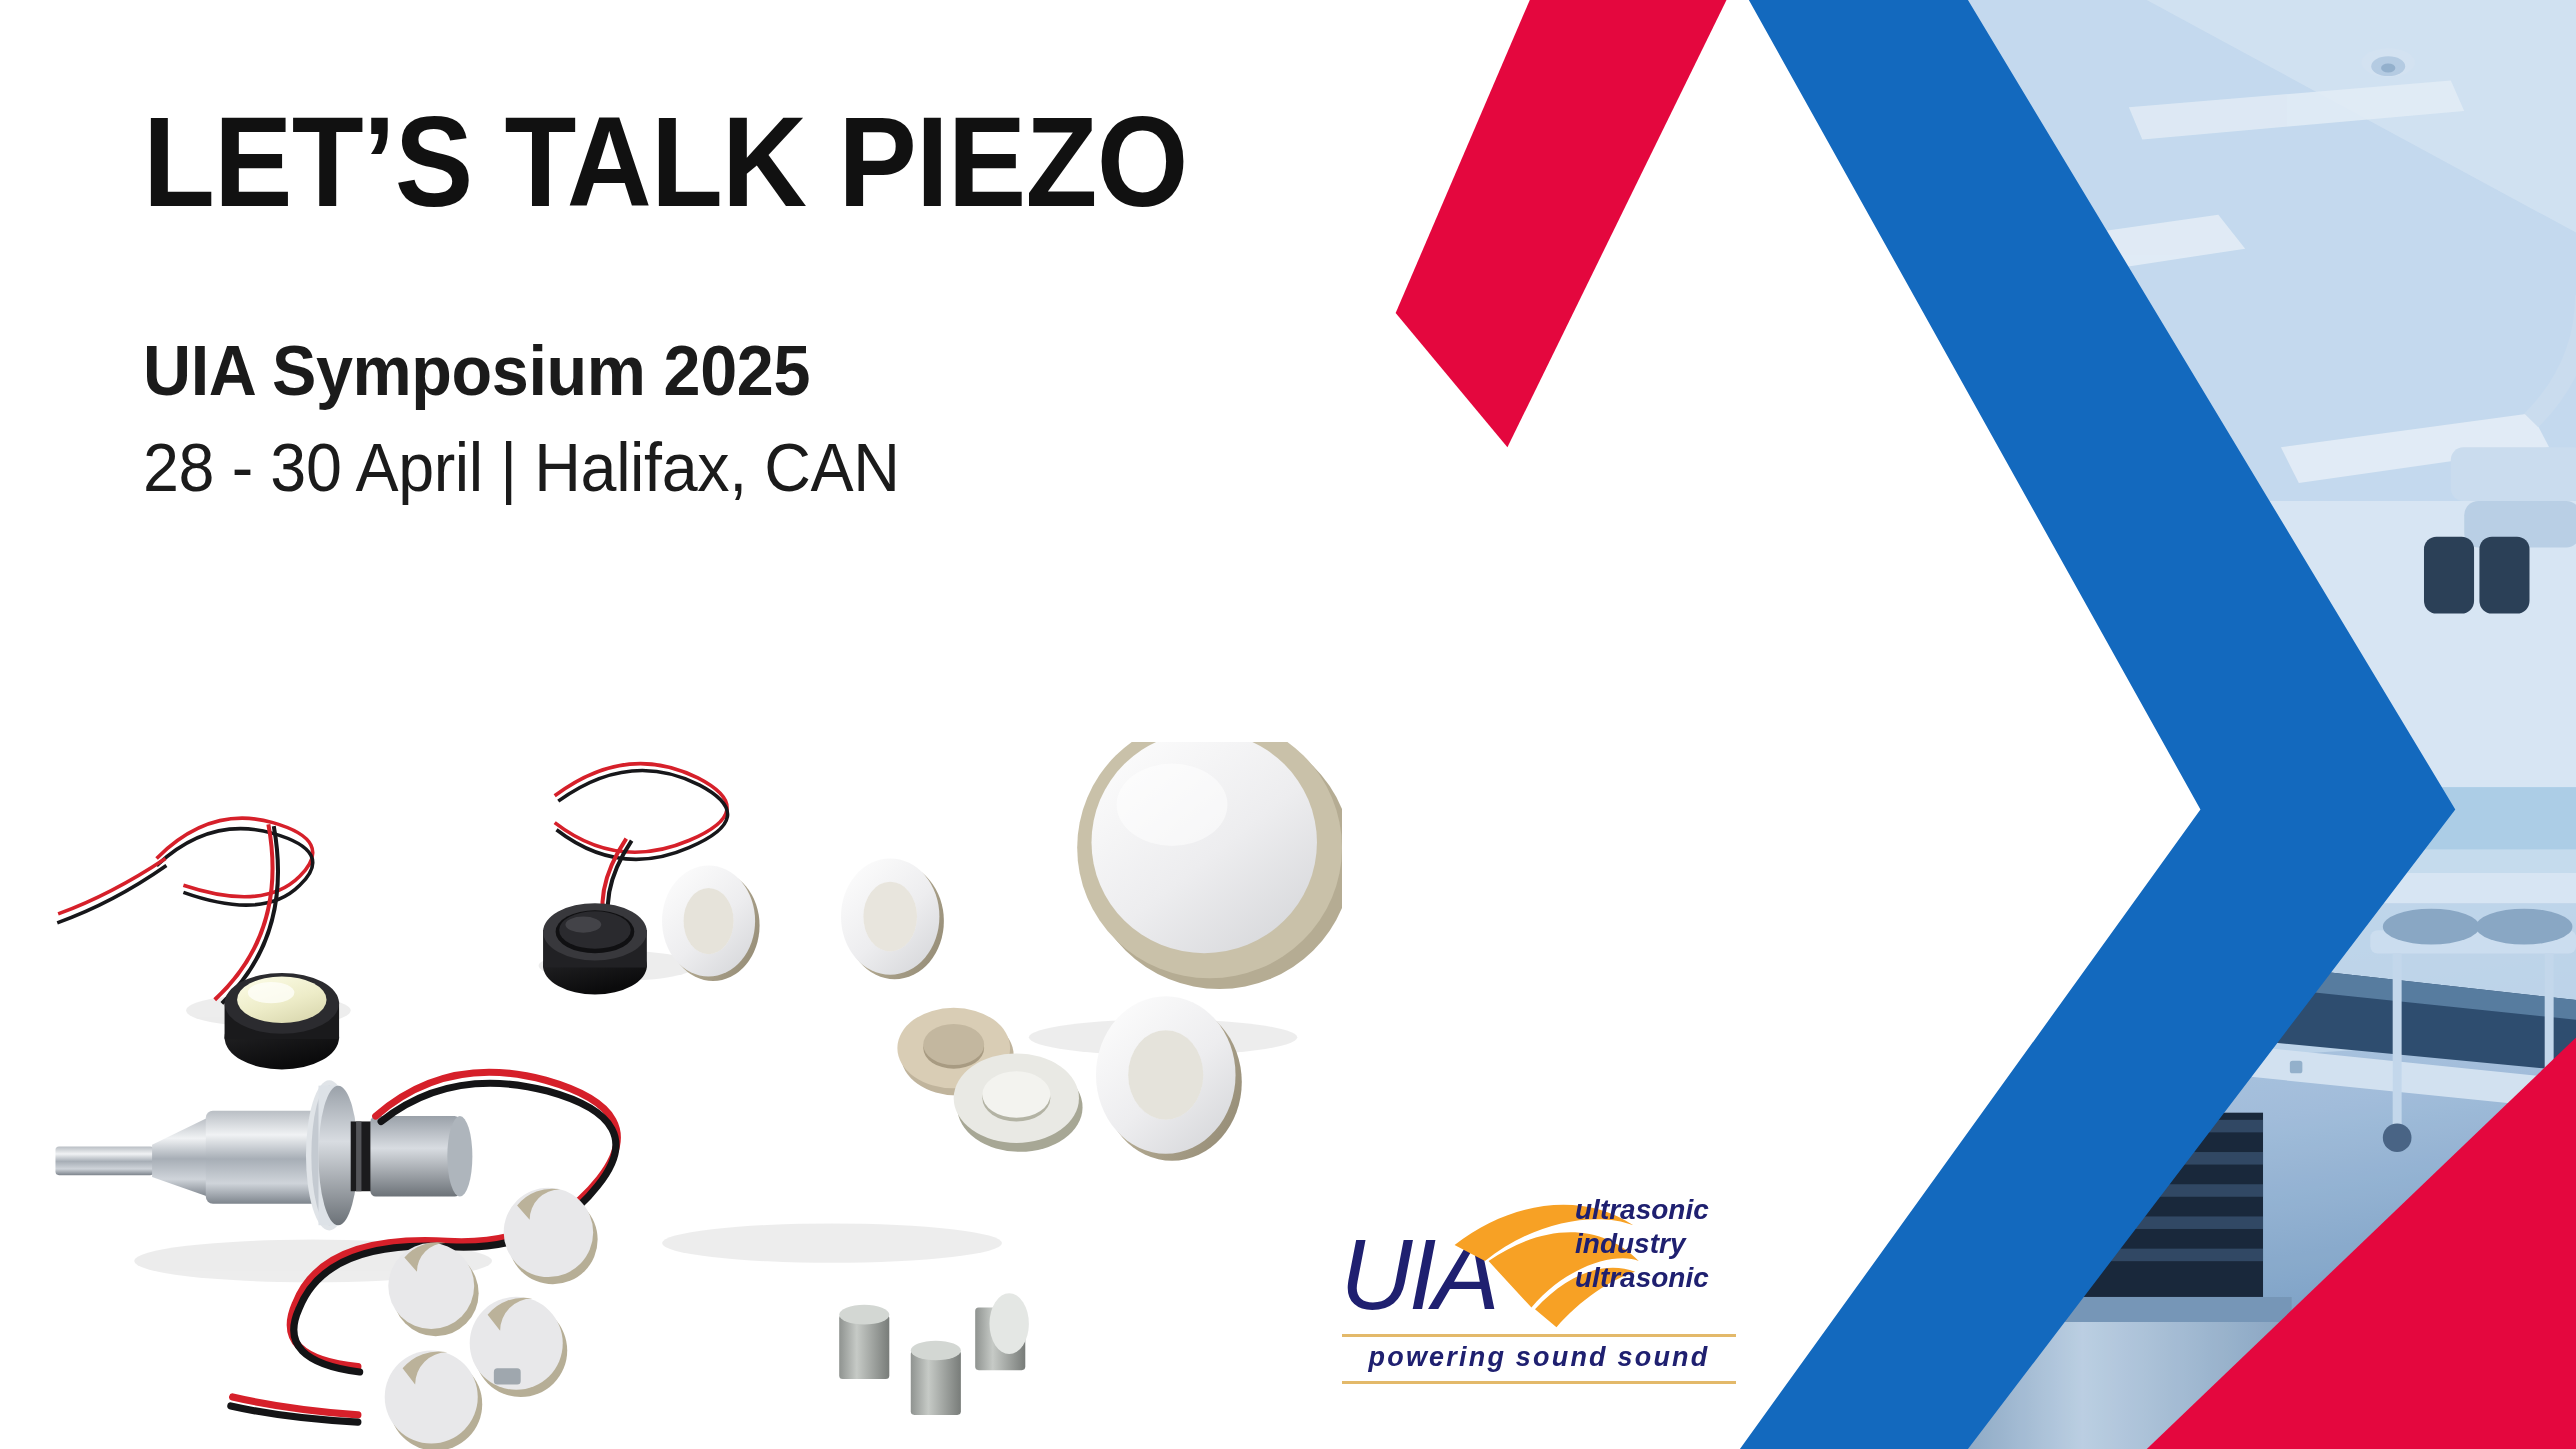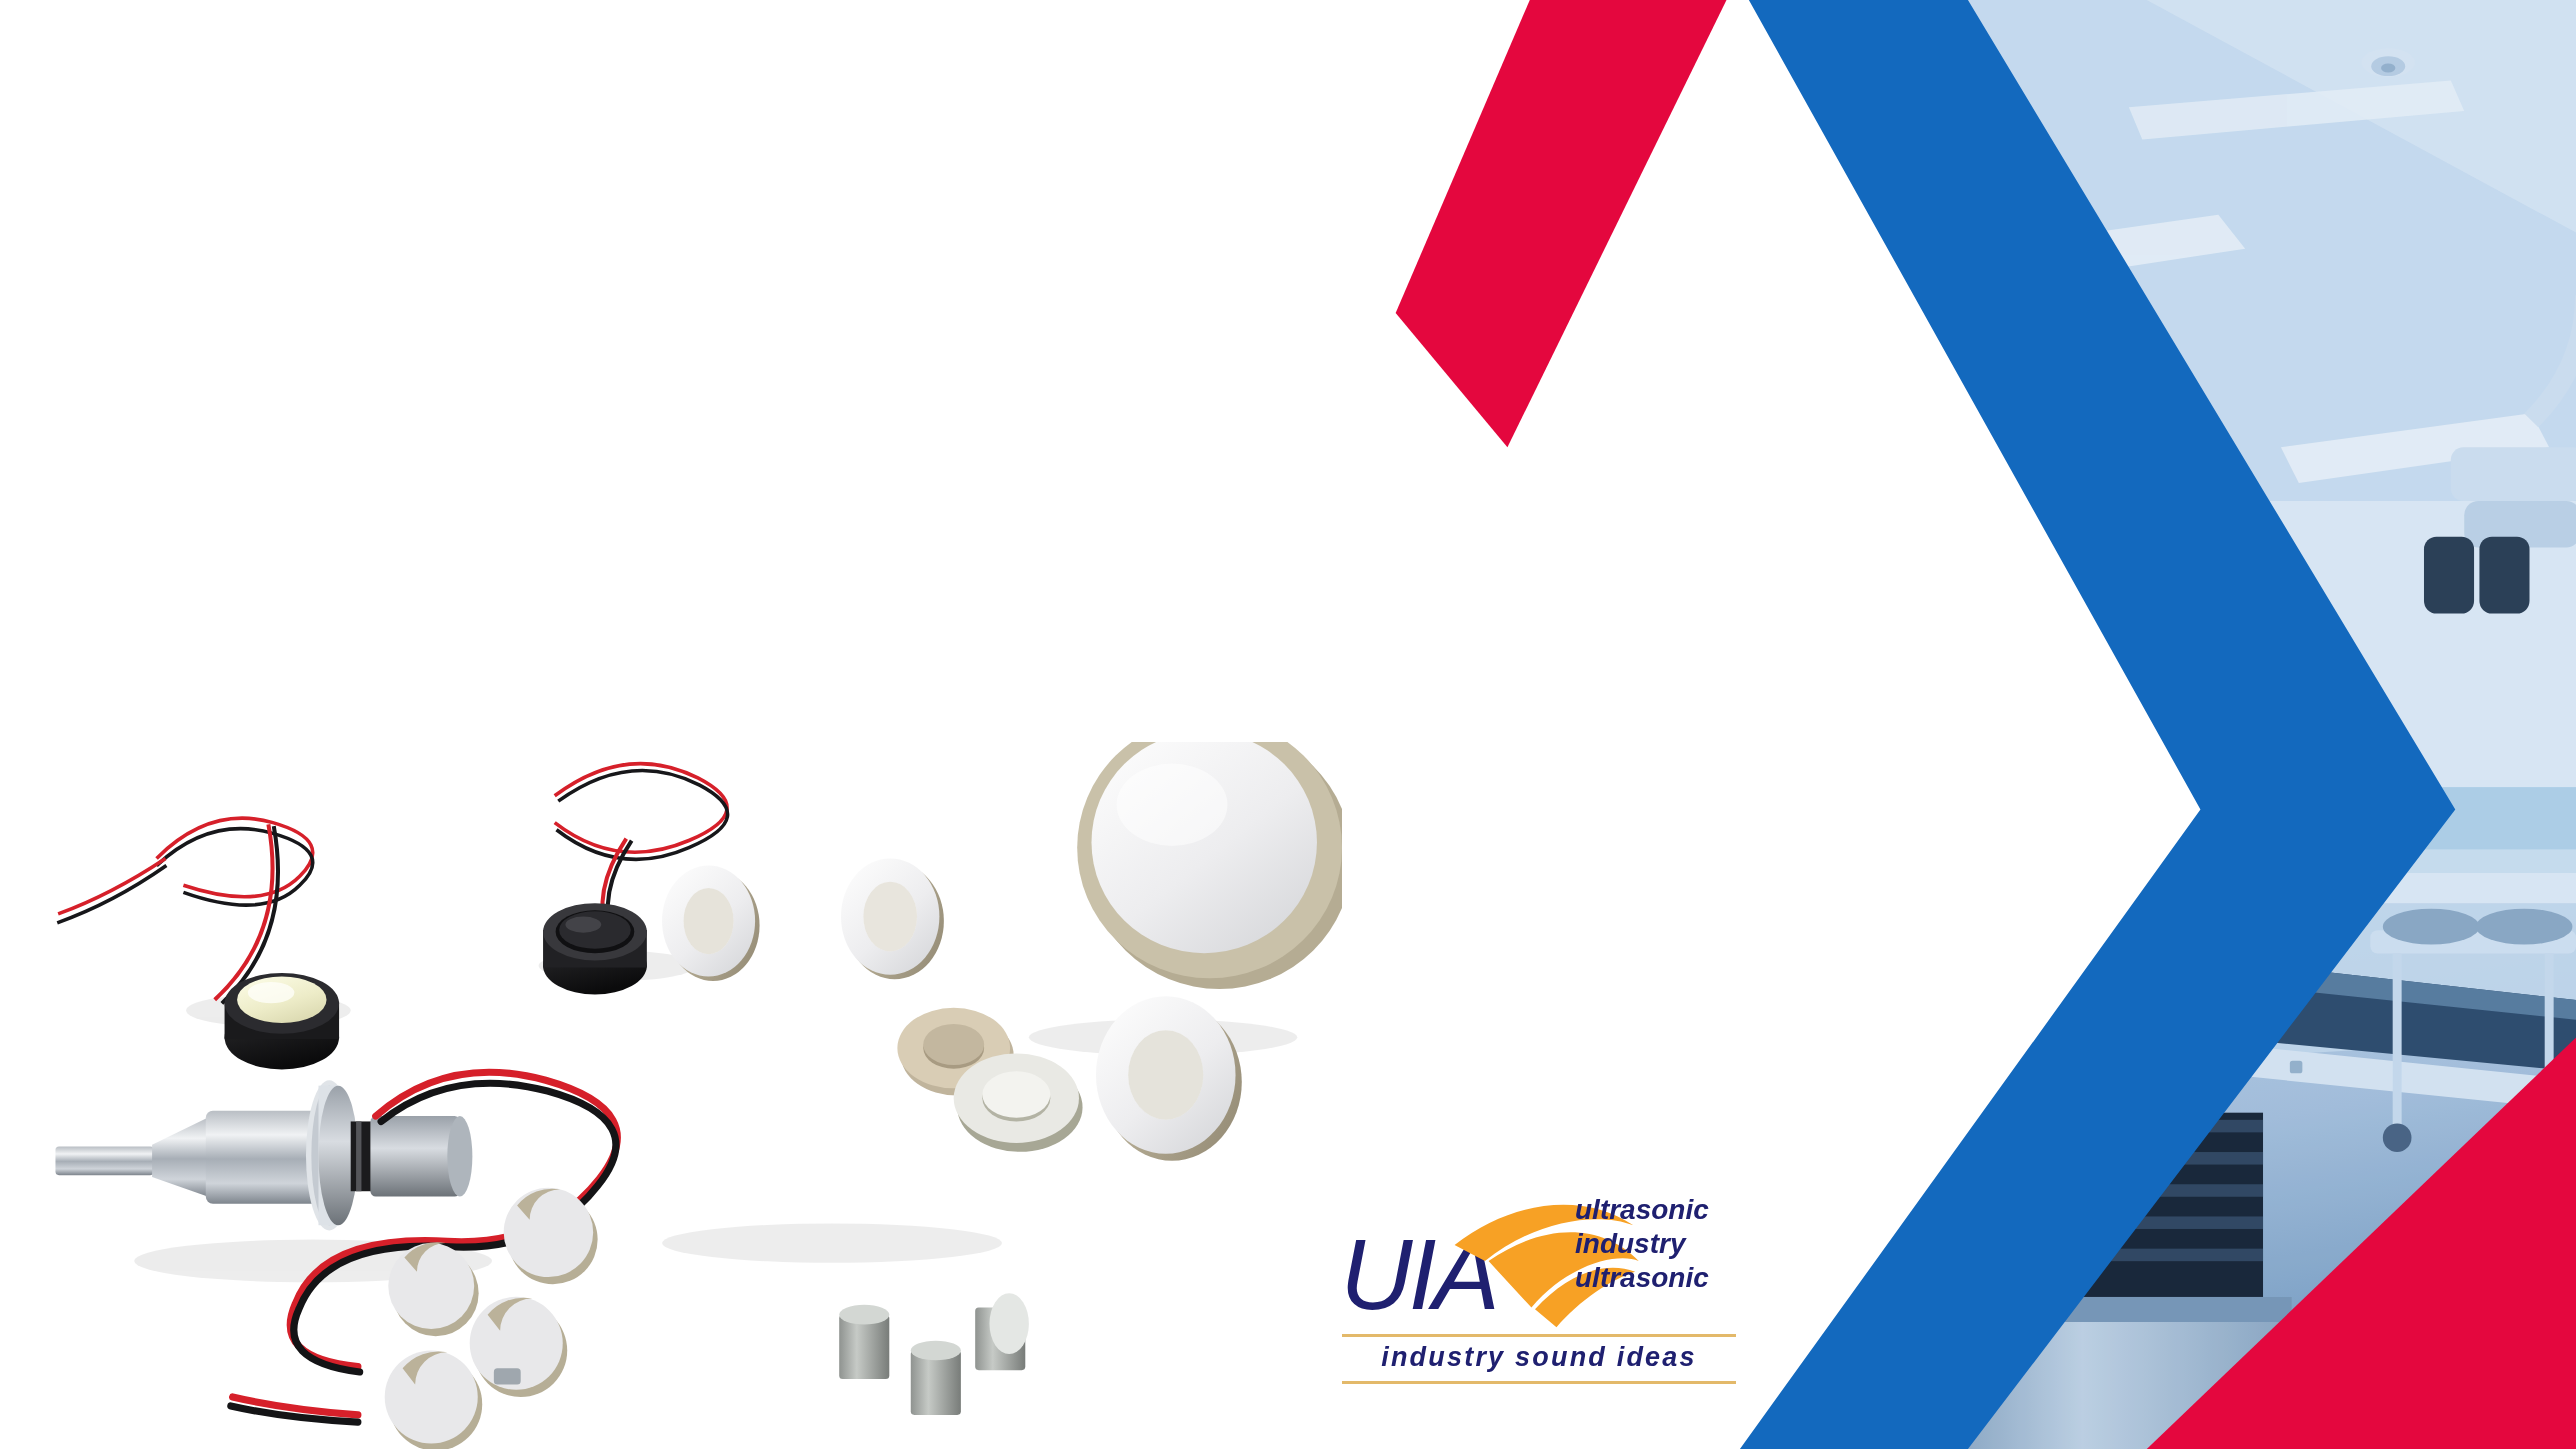"LET’S TALK PIEZO" div { html: none -> <div> <div>LET’S TALK PIEZO</div> <div>UIA Symposium 2025</div> <div>28 - 30 April | Halifax, CAN</div> </div> }
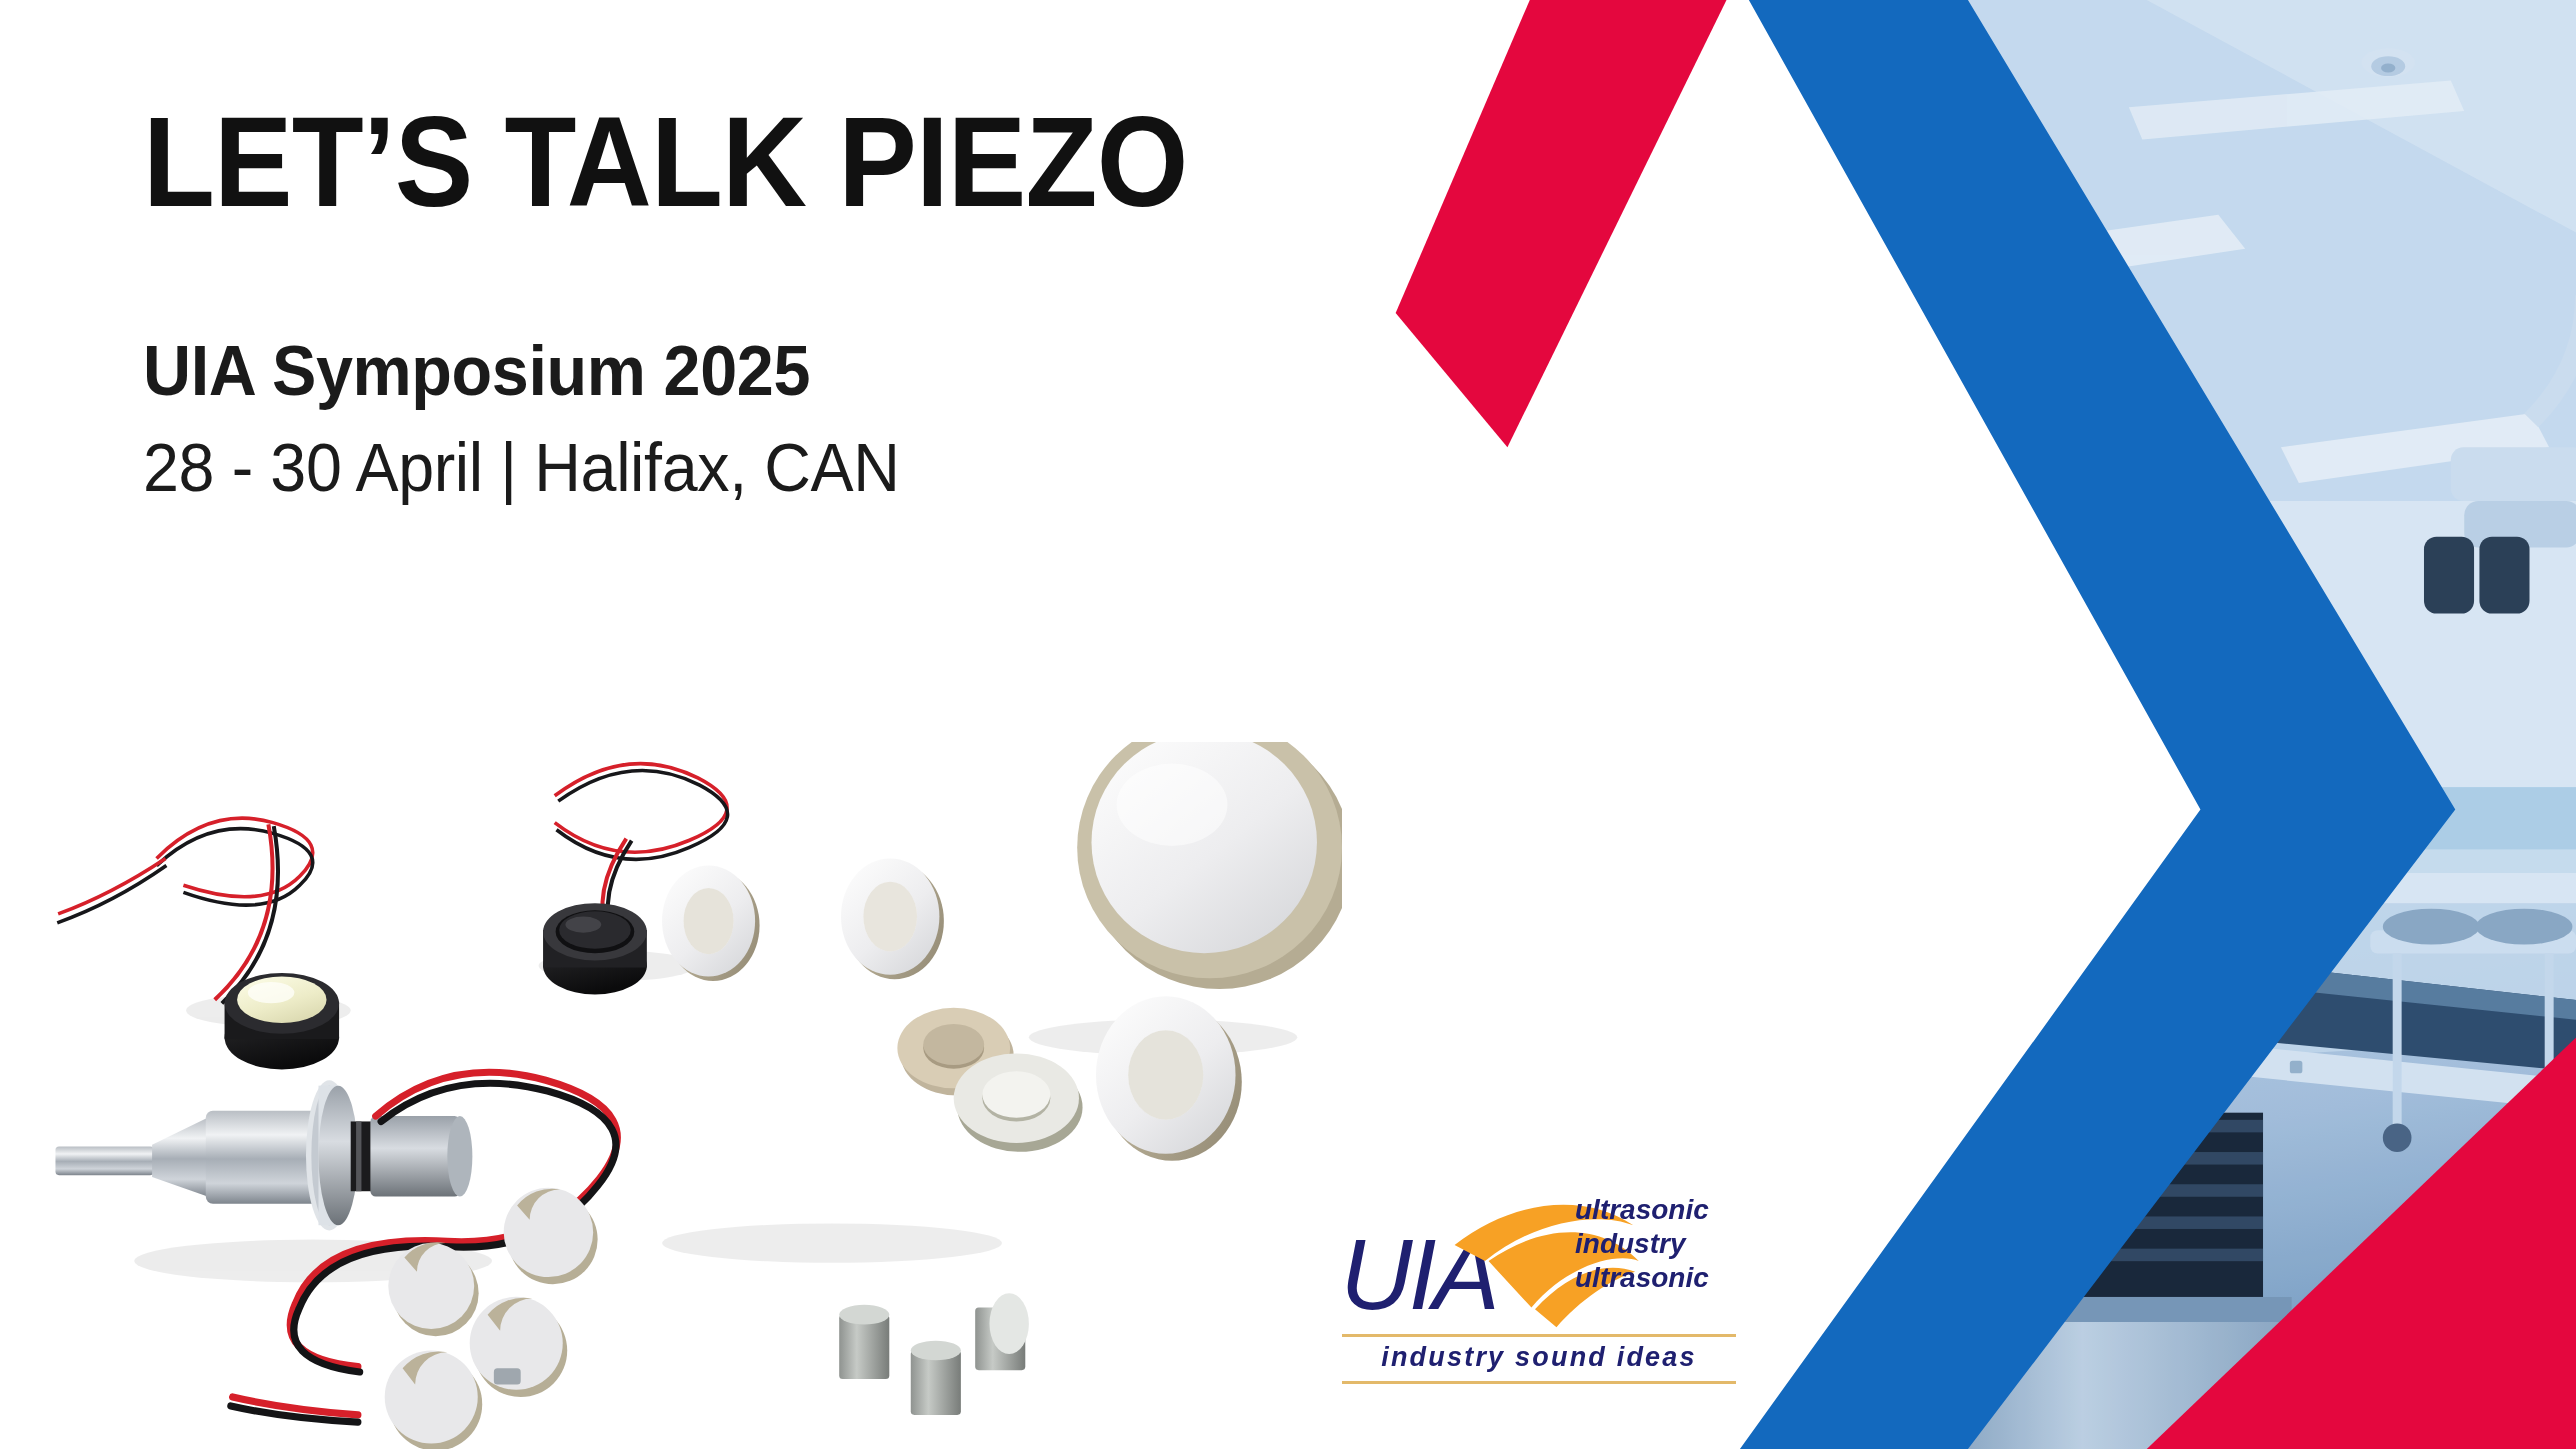"industry sound ideas" div { text: industry sound ideas -> powering sound sound }
